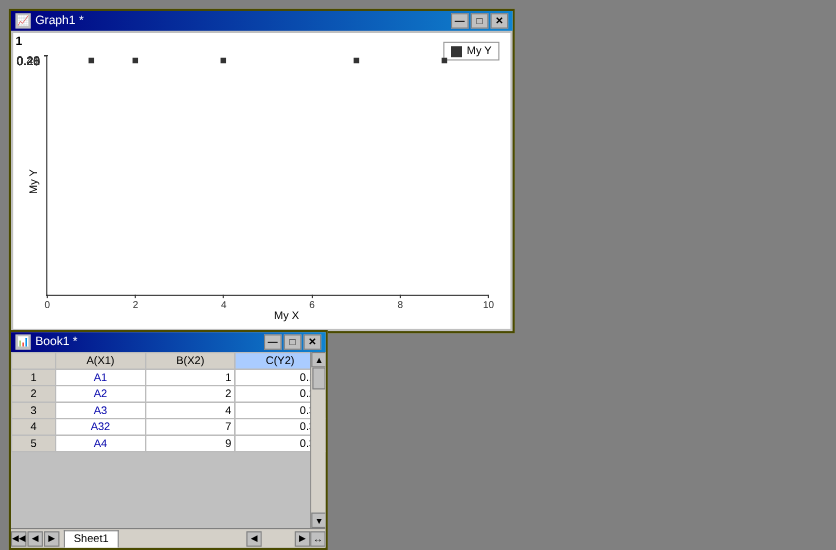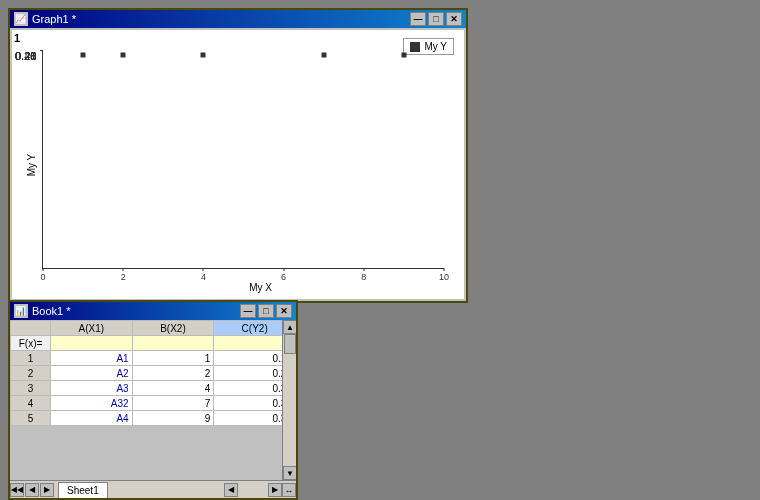"F(x)=" tr { html: <tr> <td>F(x)=</td> <td></td> <td></td> <td></td> </tr> -> none }
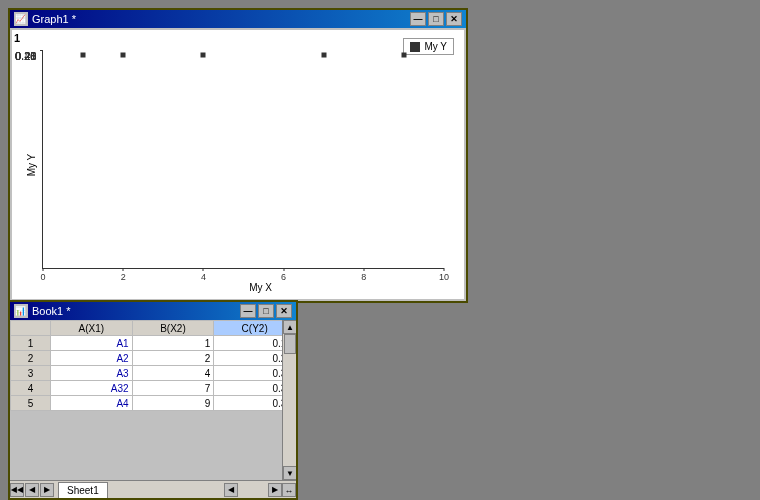"A1" .data-cell-left { text-align: right -> center }
